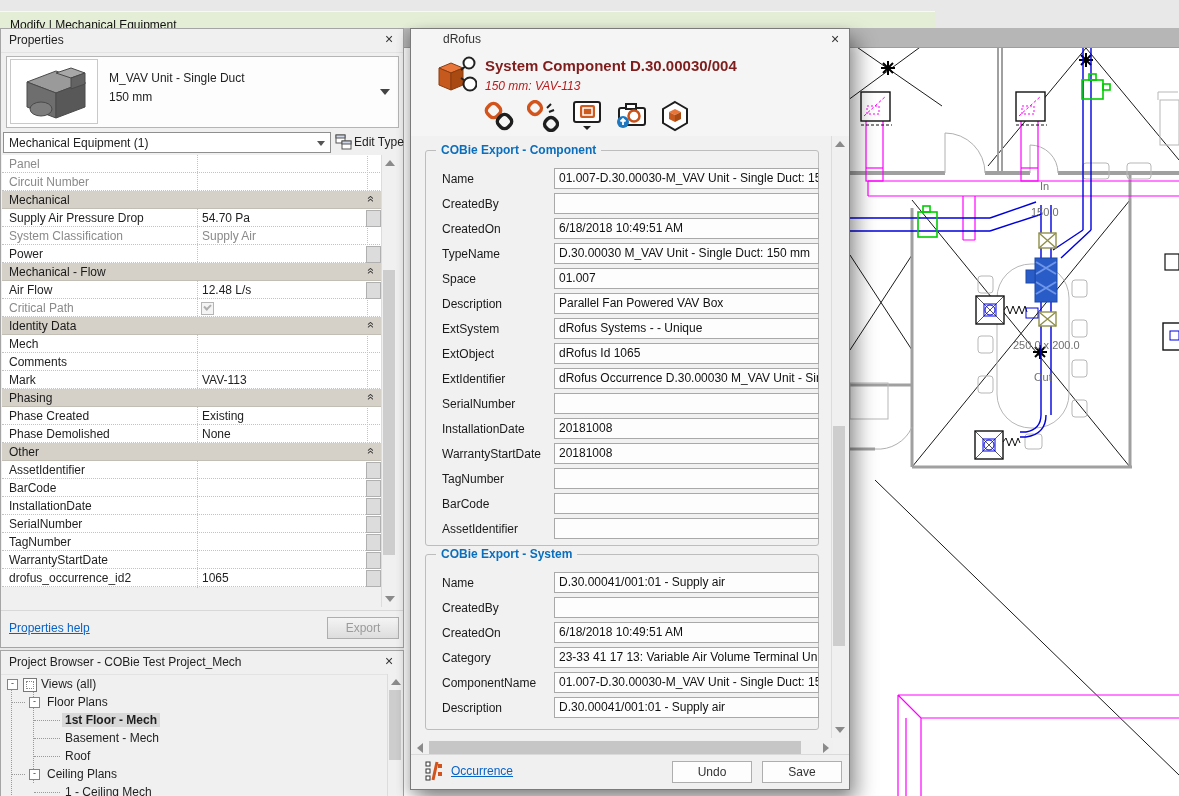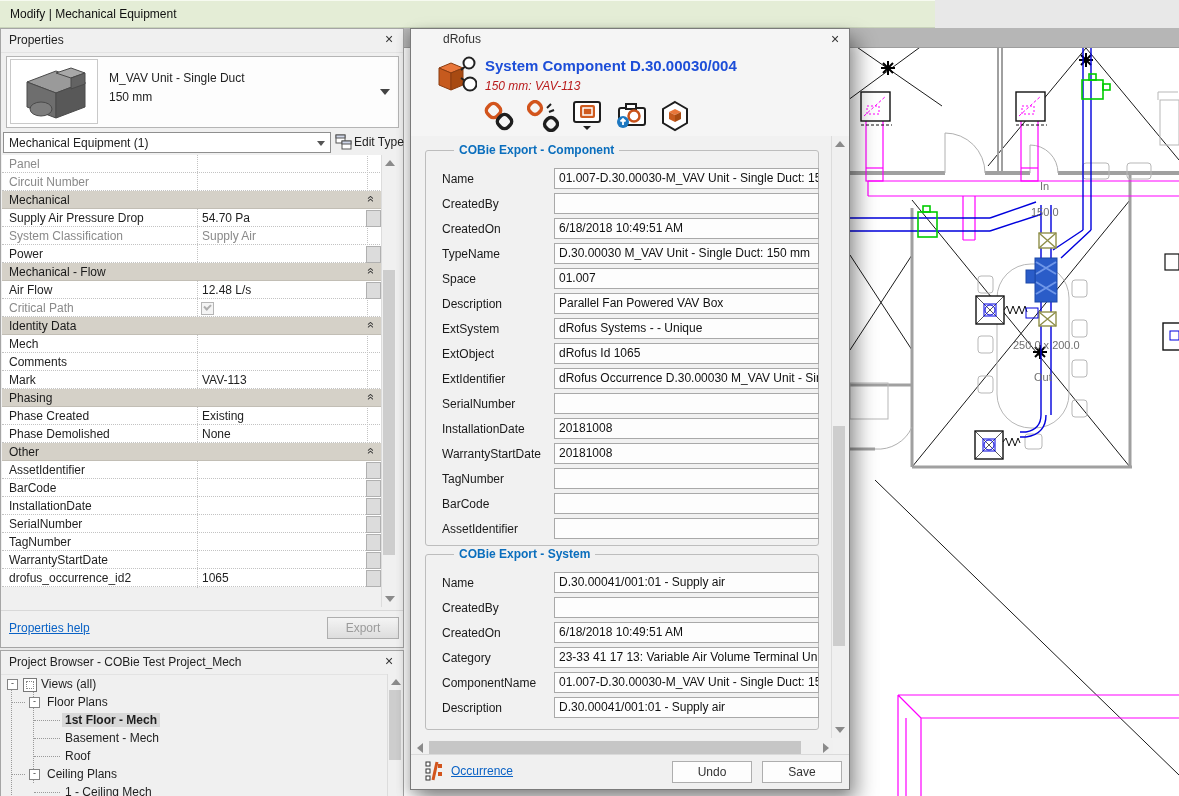"Modify | Mechanical Equipment" .topbar { top: 0 -> 11px }
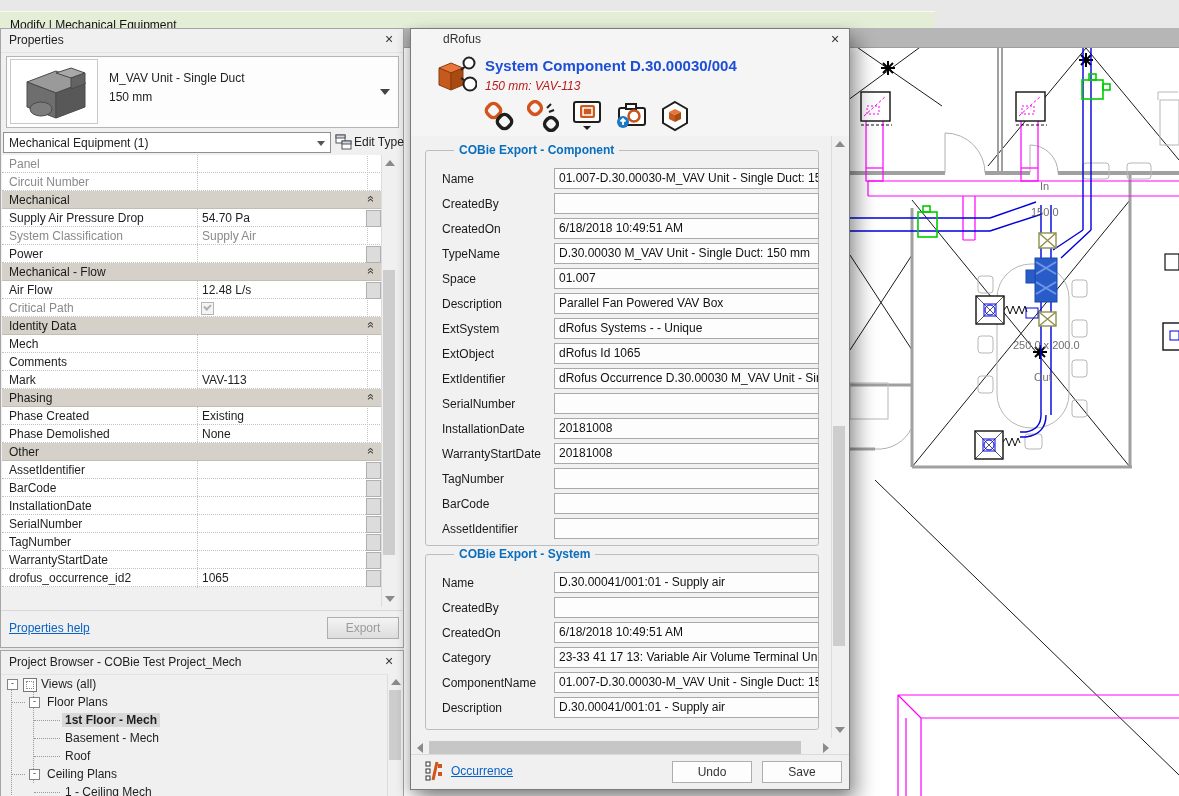"System Component D.30.00030/004" .dh1 { color: #1d4ed8 -> #7f1d1d }
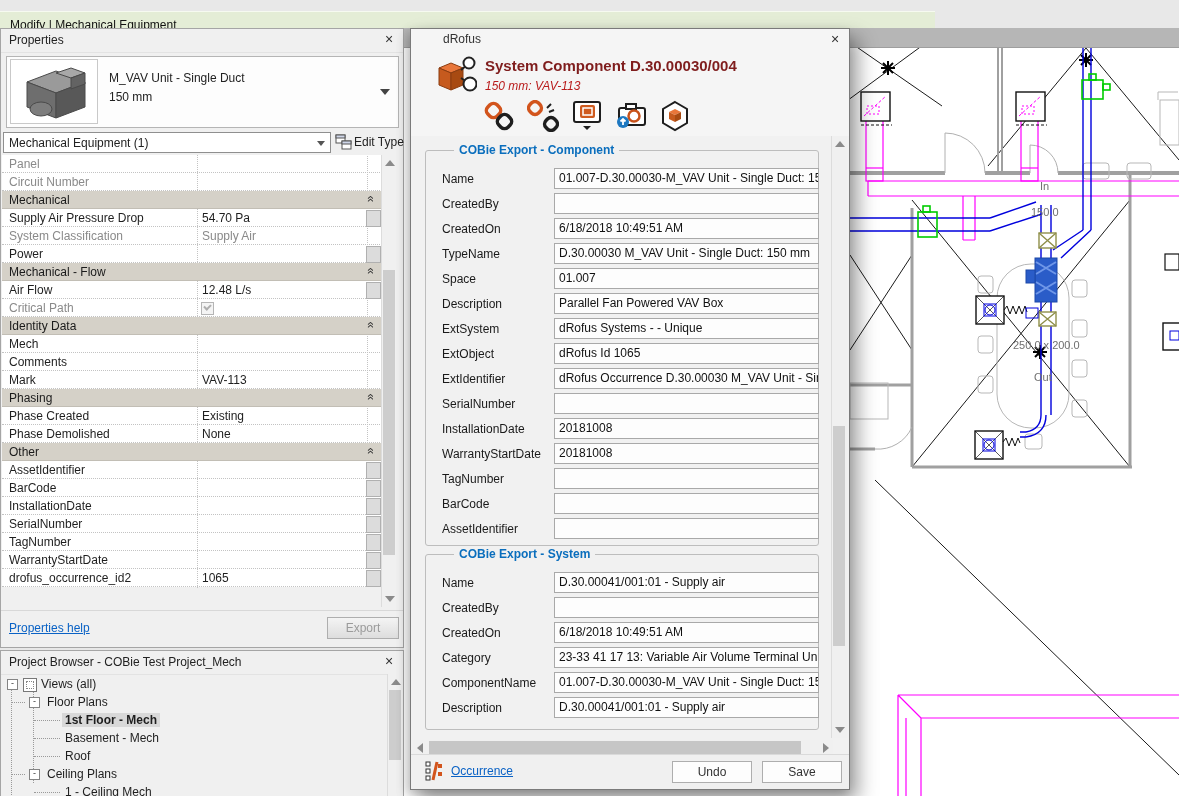"COBie Export - Component" .fieldset .legend { left: 28px -> 10px }
